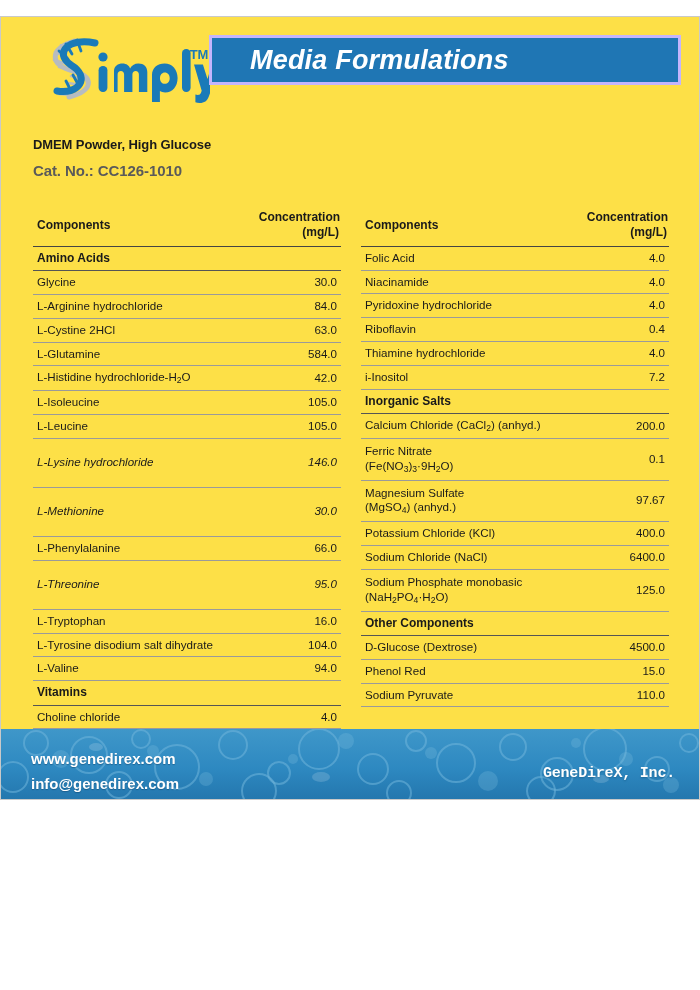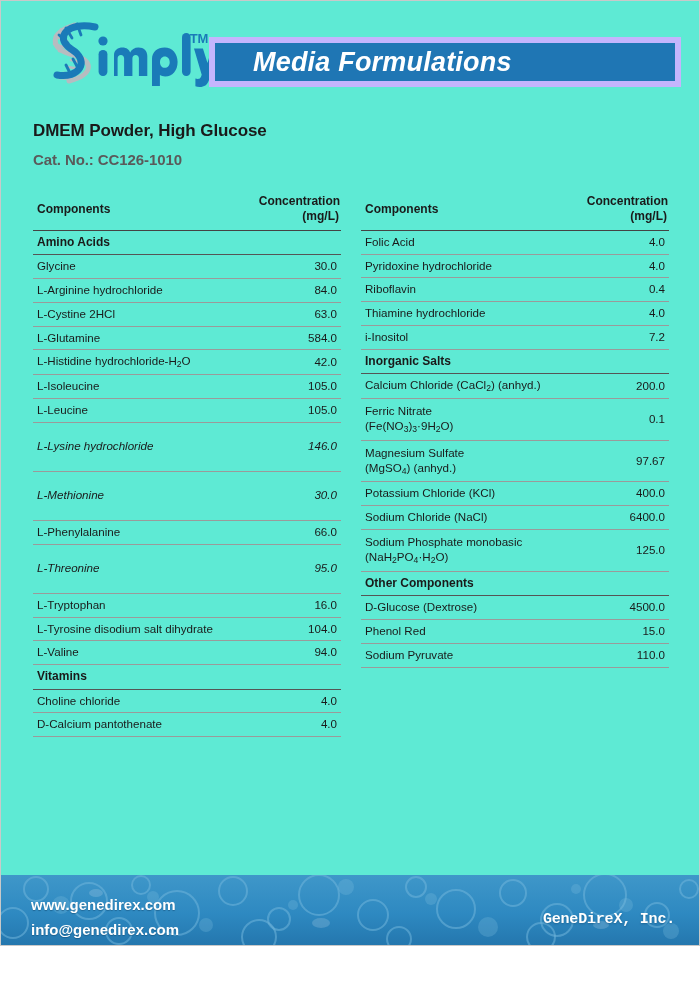"TM" .page { background: #5eead4 -> #fde047; height: 946px -> 784px; margin: 0 auto -> 16px auto }
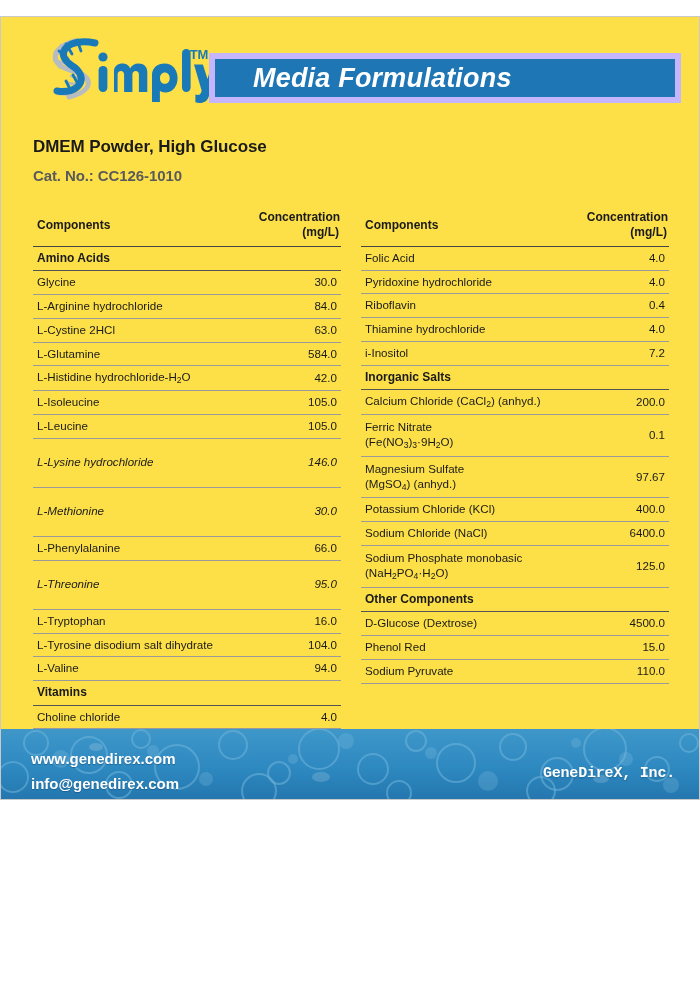"Media Formulations" .banner { border: 6px solid #c4b5fd -> 3px solid #c4b5fd; top: 36px -> 18px }
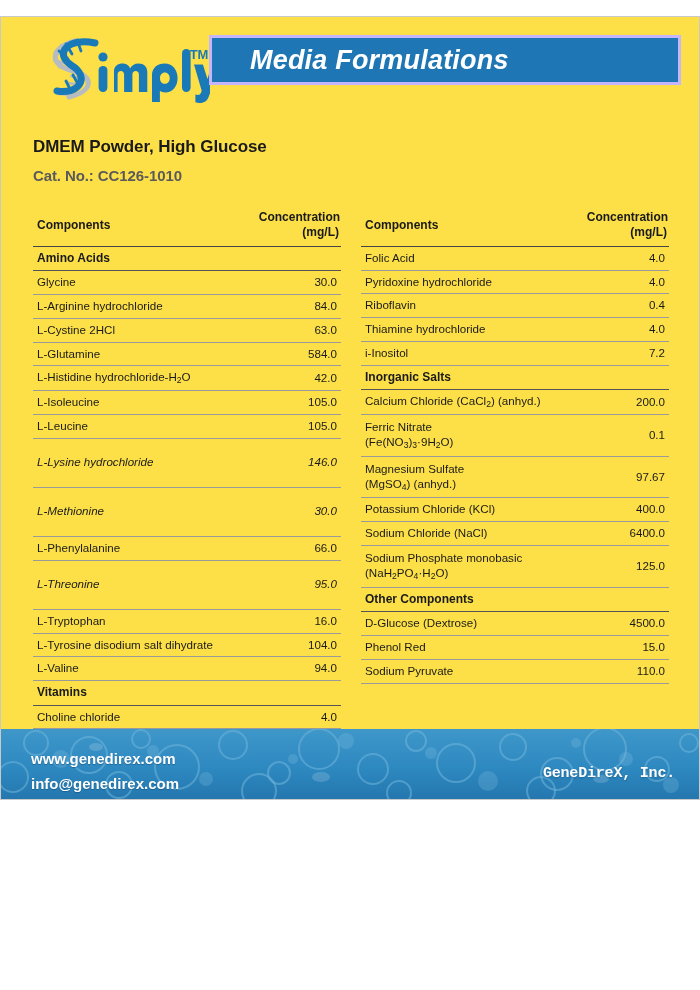"DMEM Powder, High Glucose" .doc-title { font-size: 17px -> 13px }
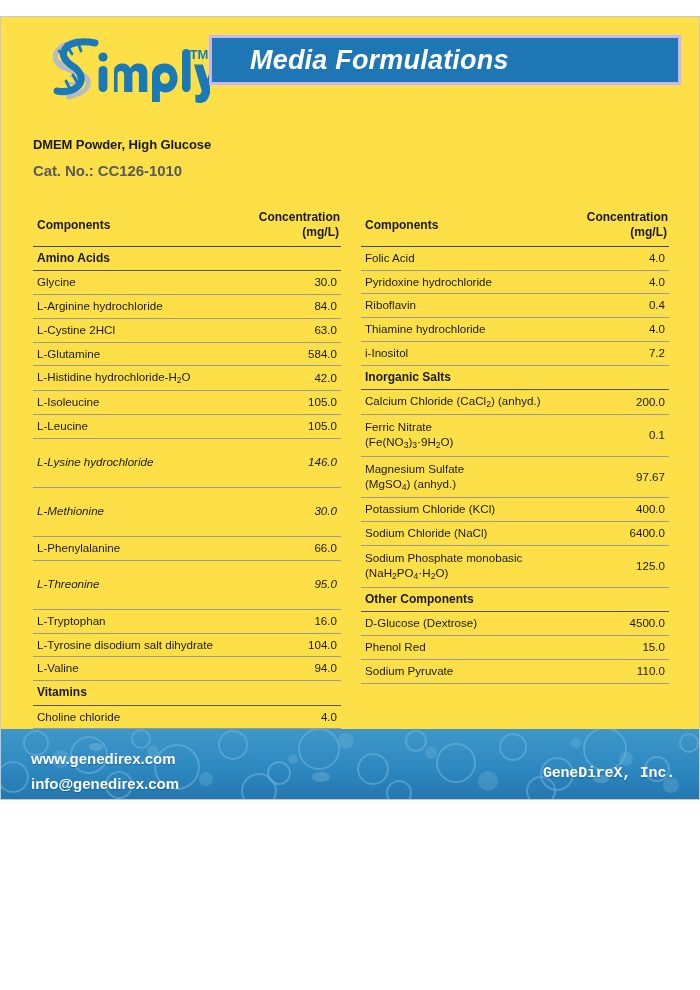"Niacinamide" tr.item-row { html: none -> <tr> <td> <span>Niacinamide</span> </td> <td>4.0</td> </tr> }
